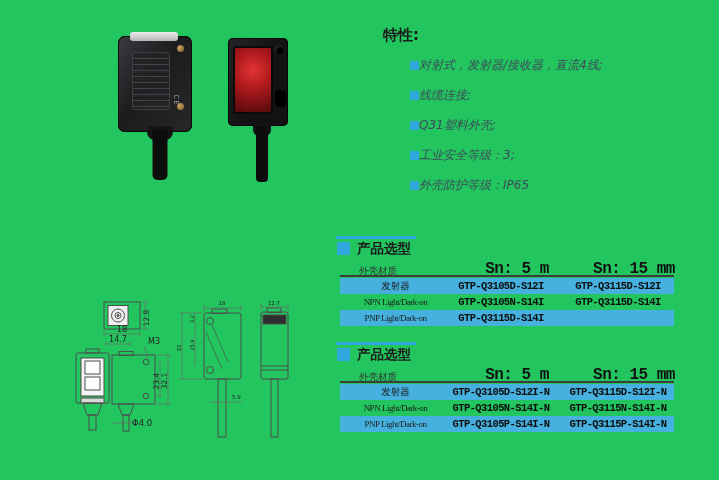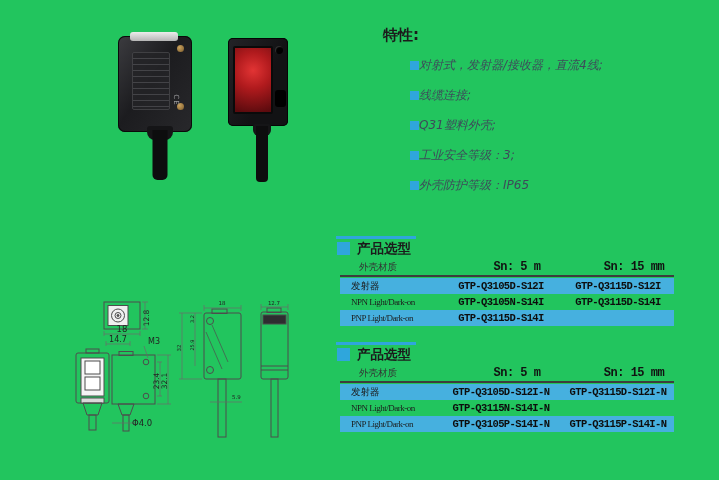"Sn: 5 m" .col-hn { font-size: 12px -> 16px }
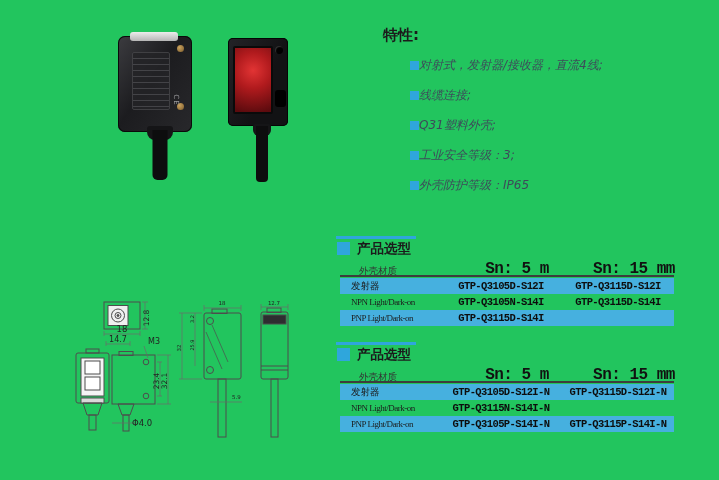"发射器" .cell-label { text-align: none -> center }
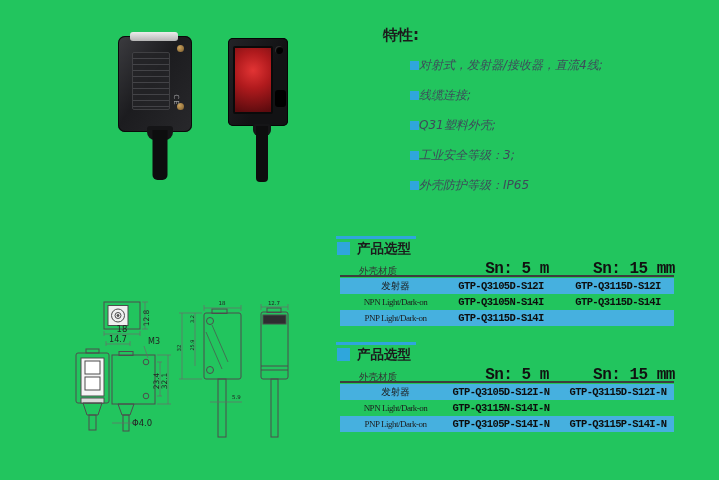"GTP-Q3105N-S14I-N" div.cell-model { html: none -> <div>GTP-Q3105N-S14I-N</div> }
